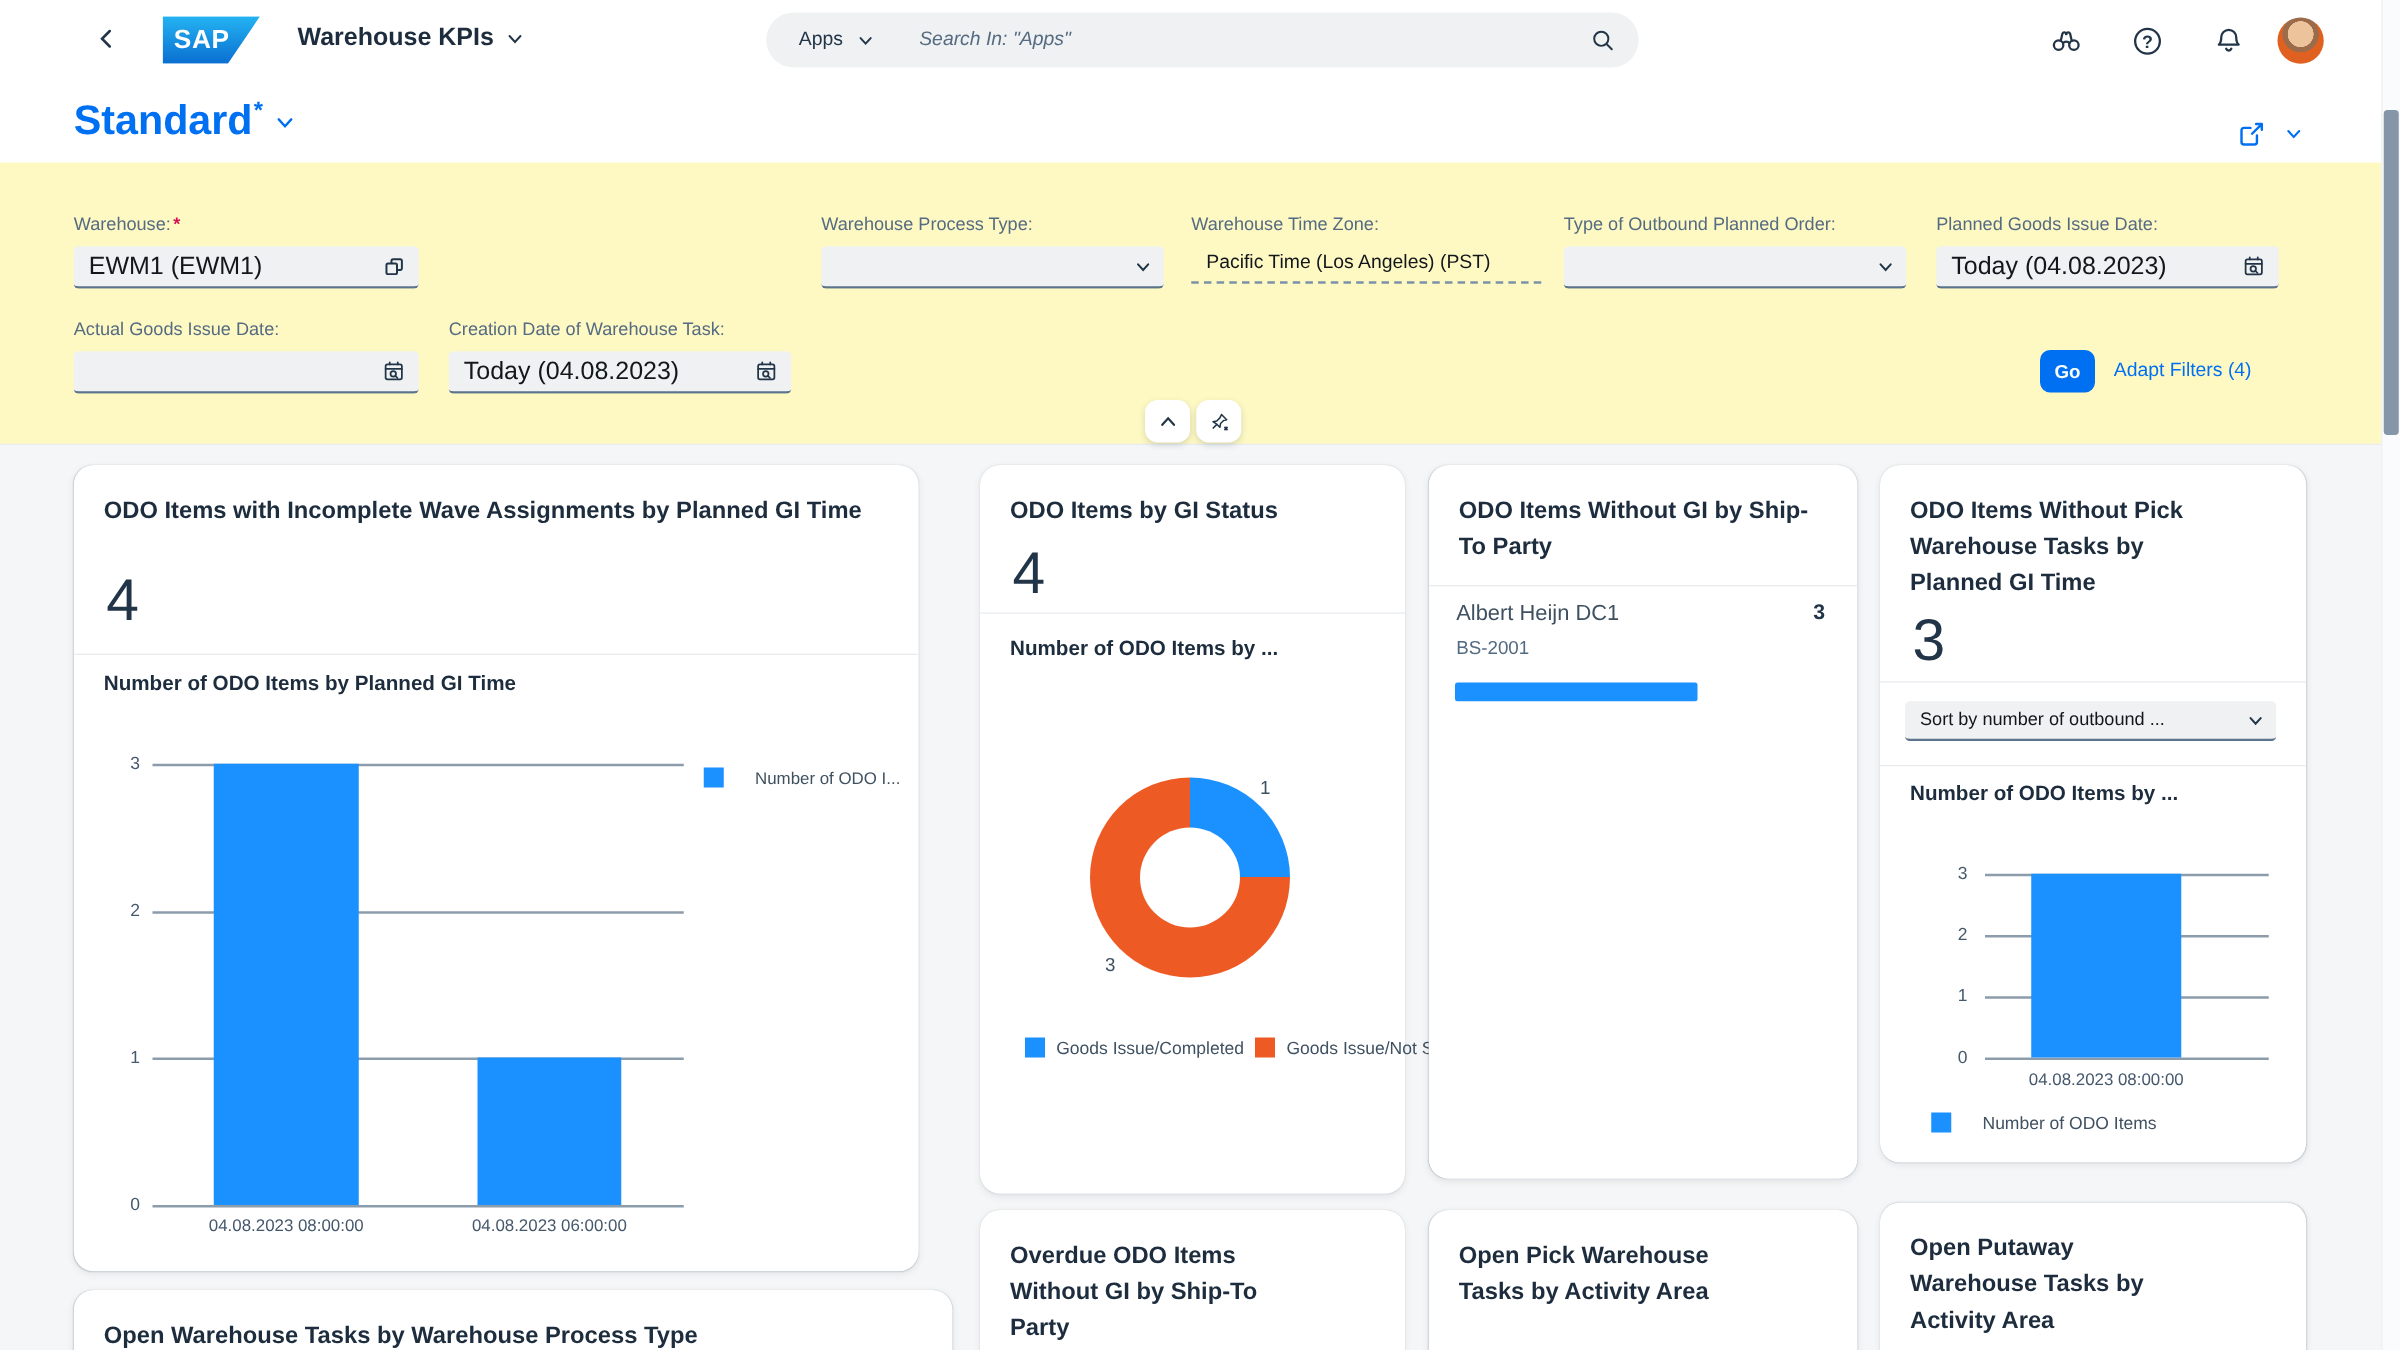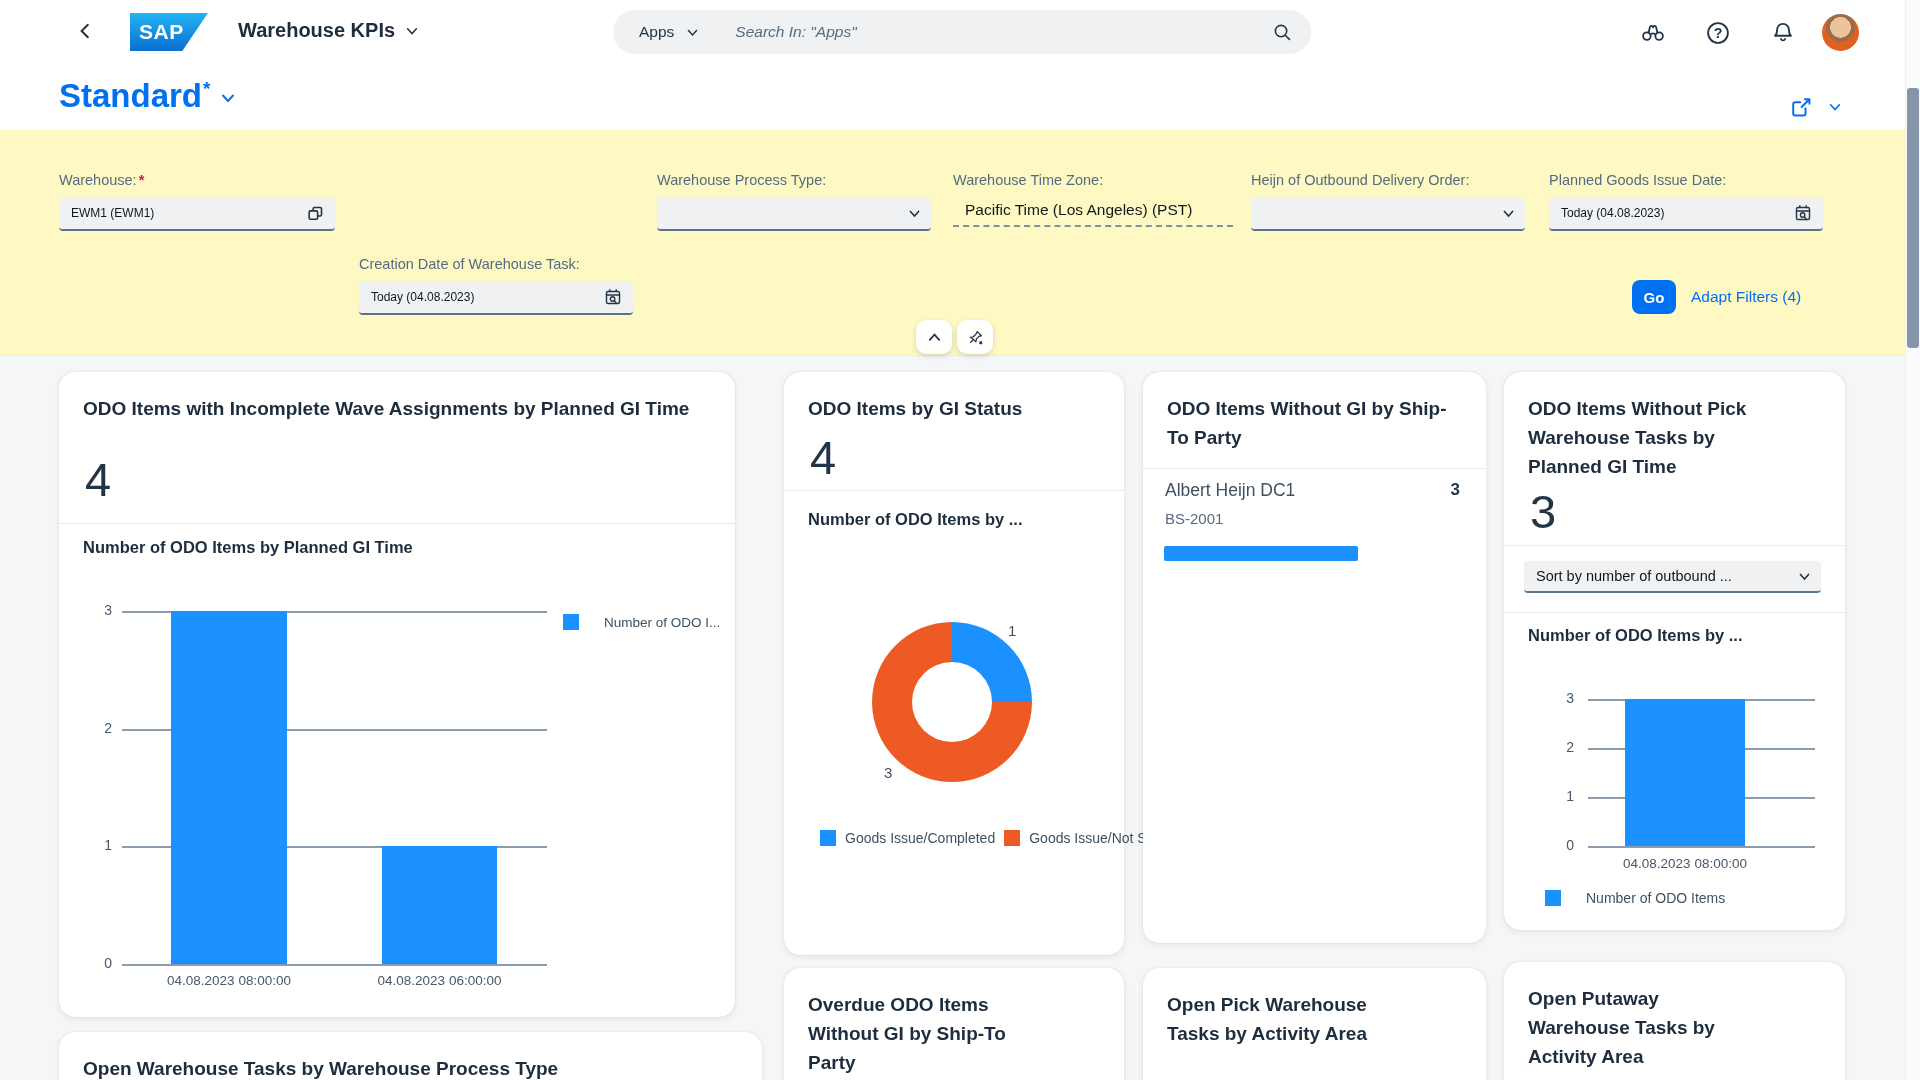"Heijn of Outbound Delivery Order:" span { text: Heijn of Outbound Delivery -> Type of Outbound Planned }
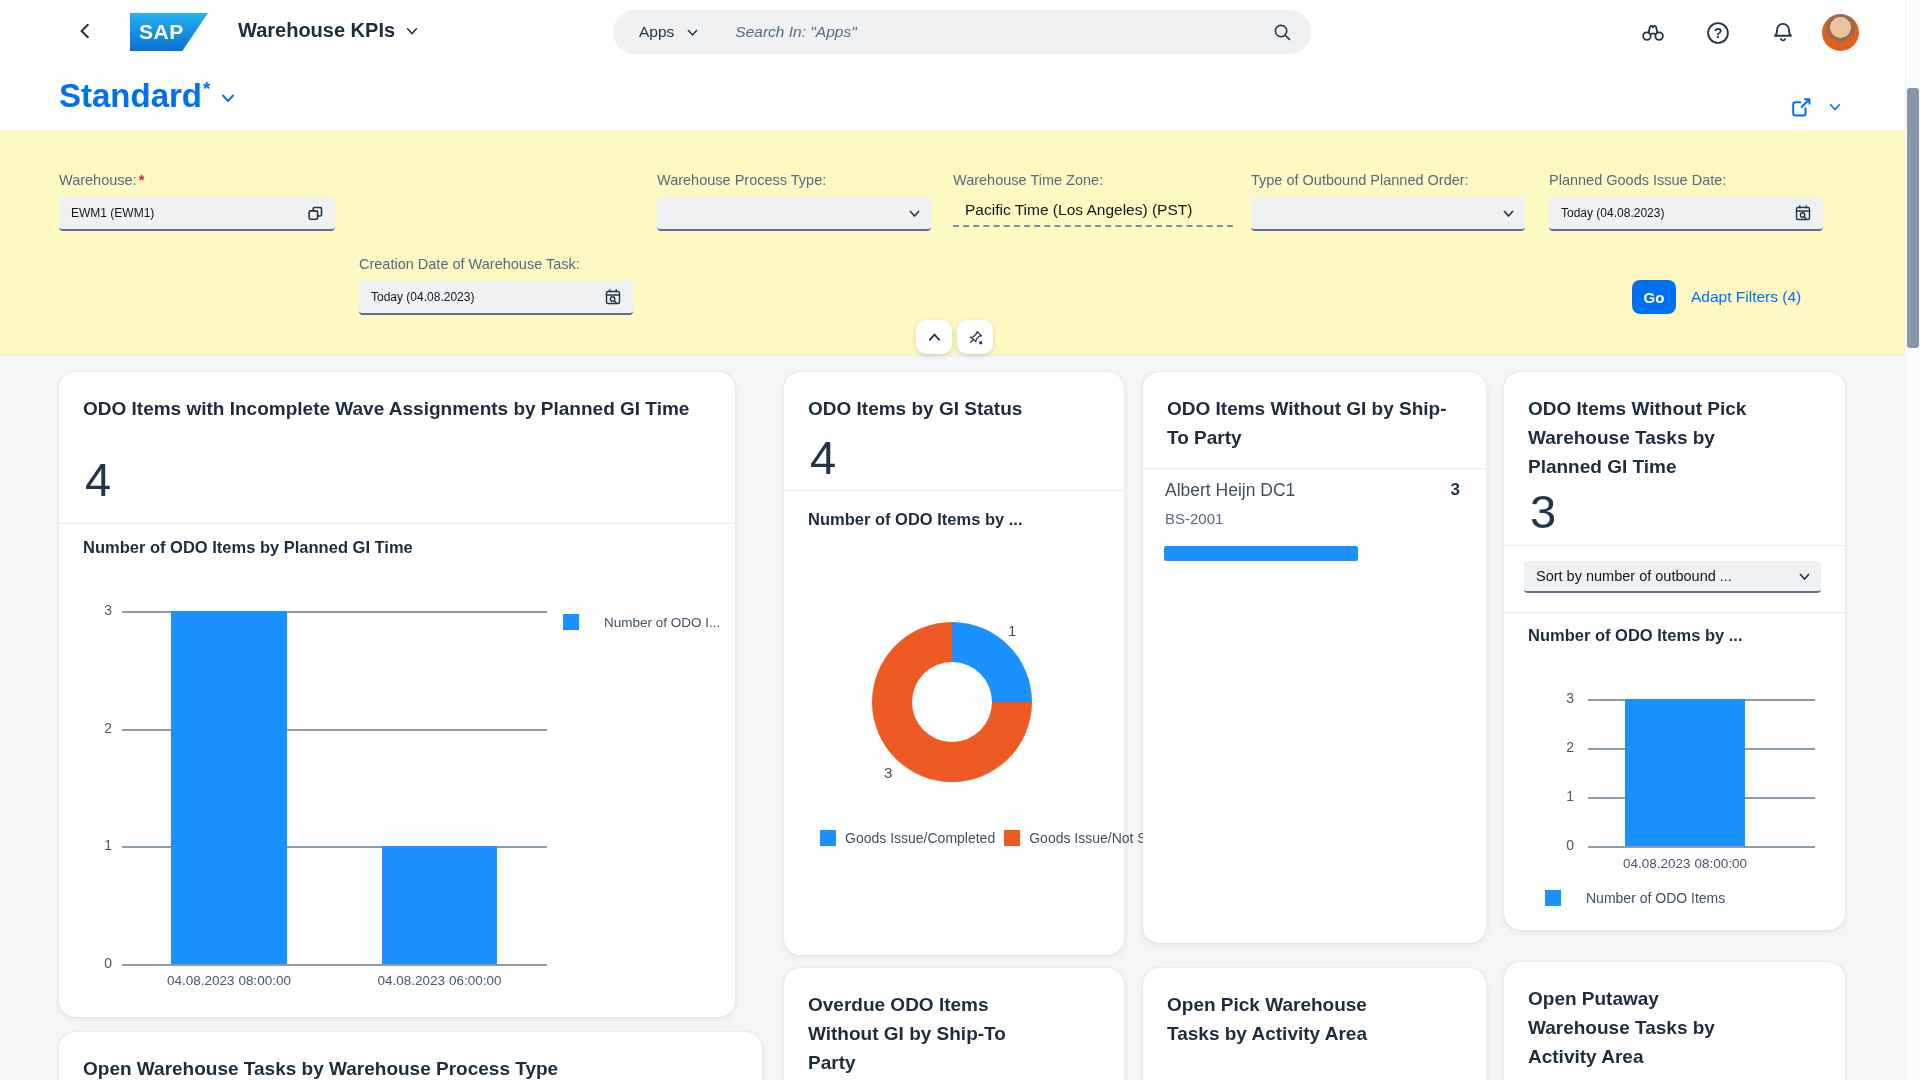"EWM1 (EWM1)" .fval { font-size: 12px -> 20px }
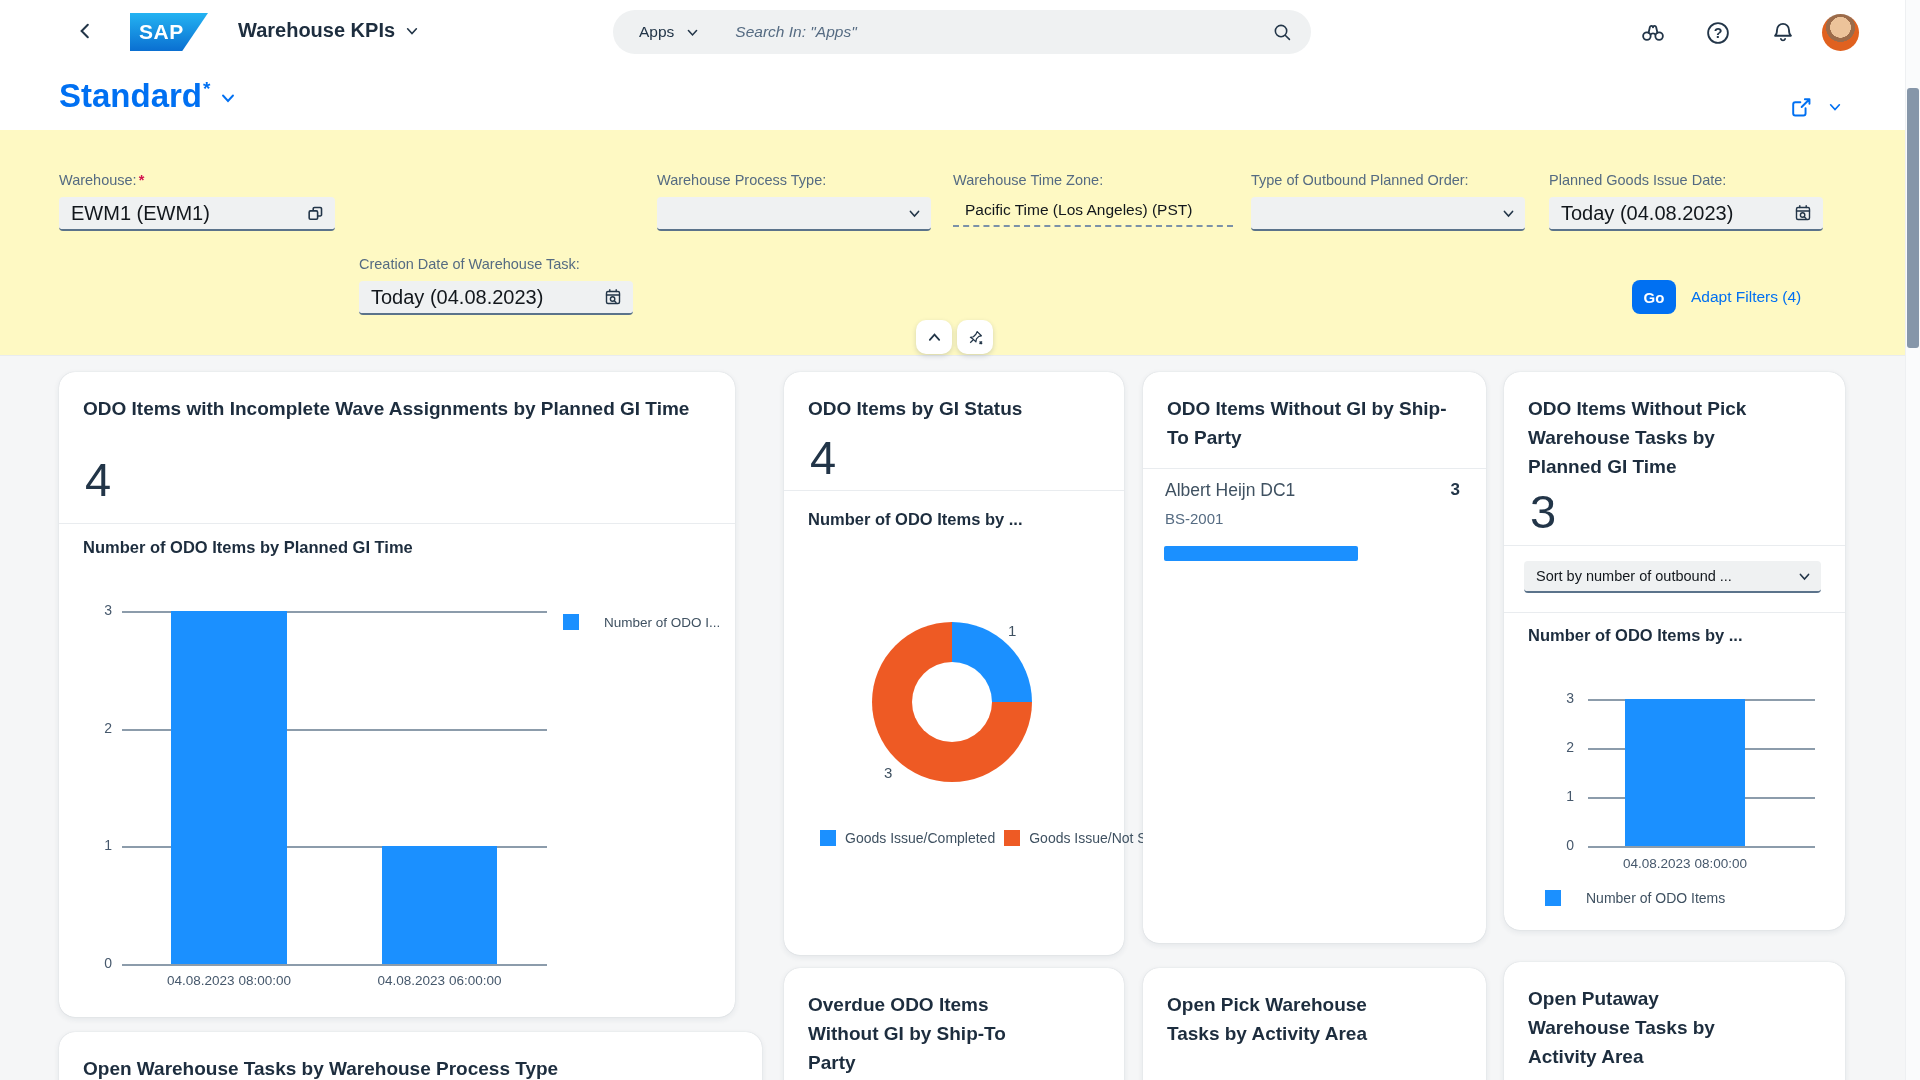"Actual Goods Issue Date:" div.ffield { html: none -> <div> <div><span>Actual Goods Issue Date:</span></div> <div> <span></span> <span> <svg> <rect></rect> <path></path> <circle></circle> <path></path> </svg> </span> </div> </div> }
